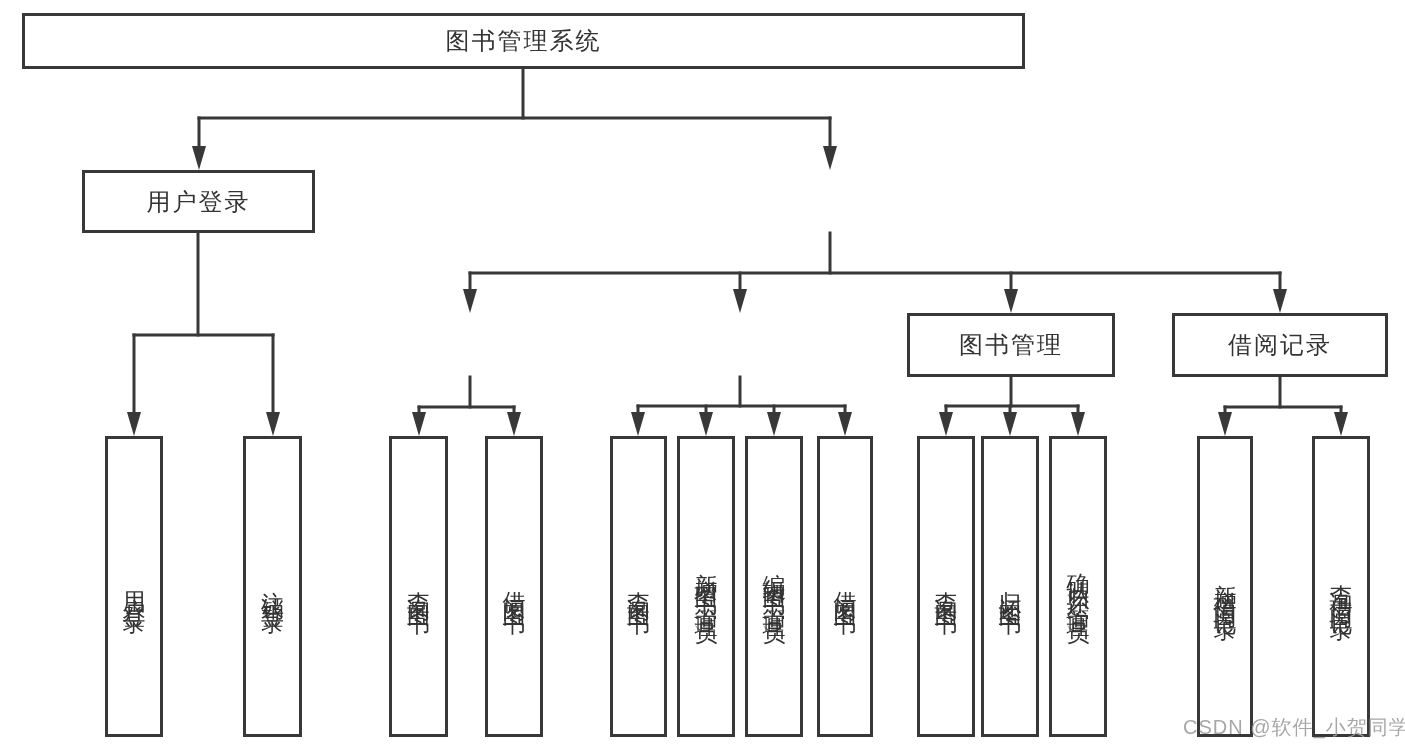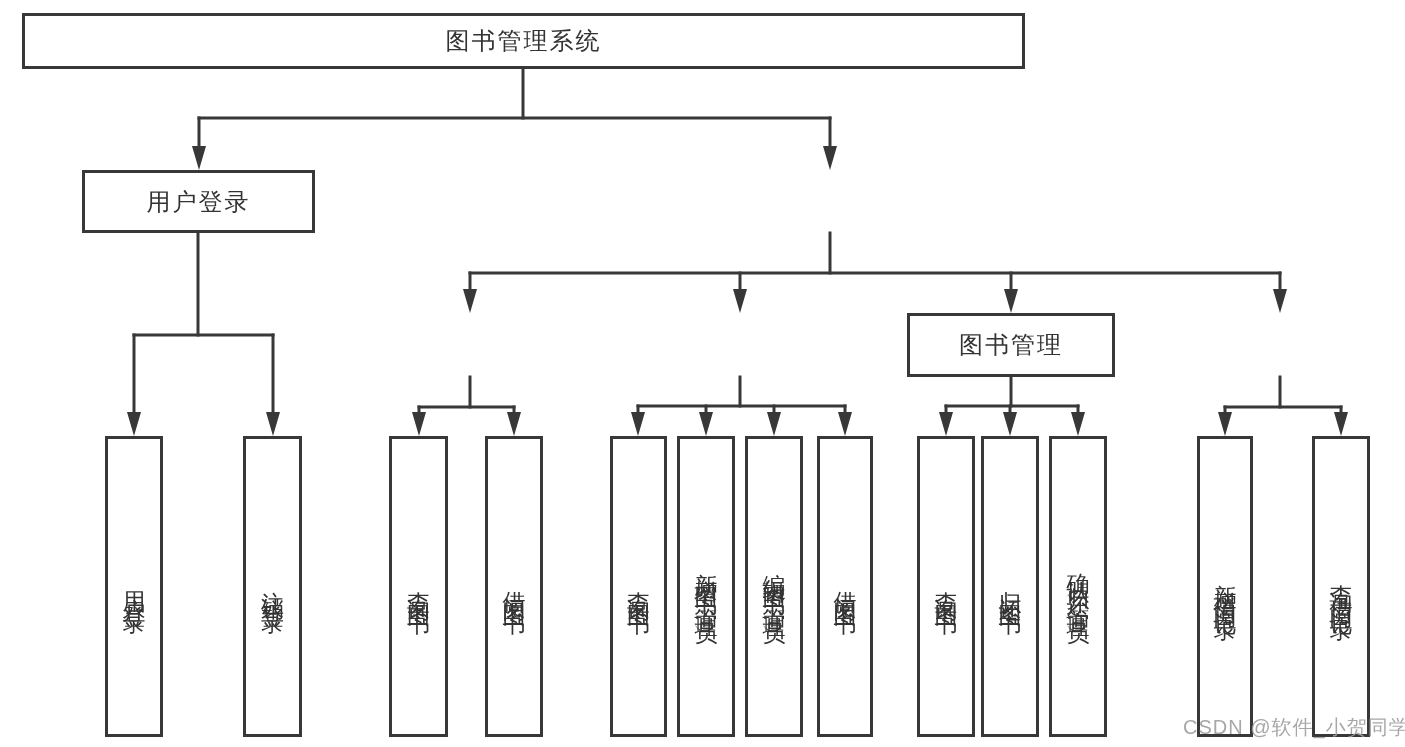"借阅记录" div.box { html: none -> <div>借阅记录</div> }
